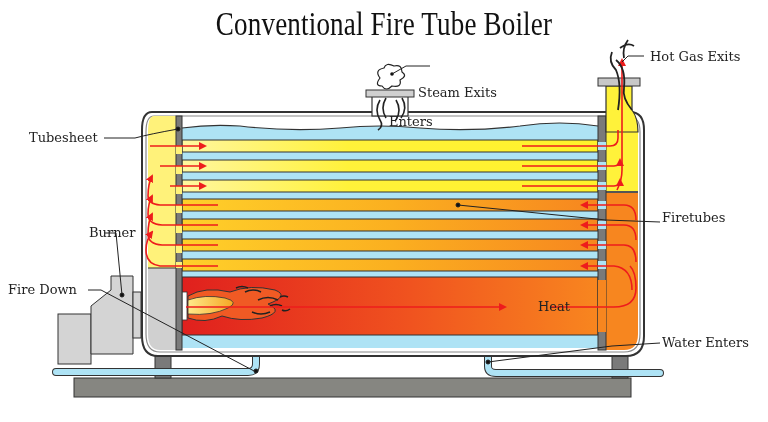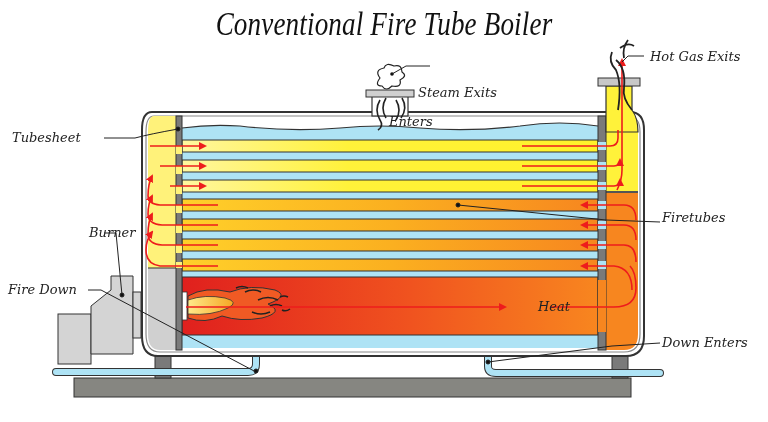"Conventional Fire Tube Boiler" #stage { font-style: italic -> none }
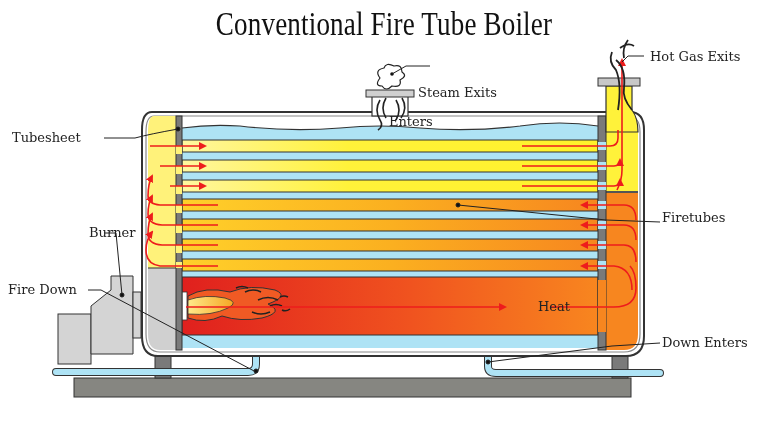"Tubesheet" div.label { left: 12px -> 29px }
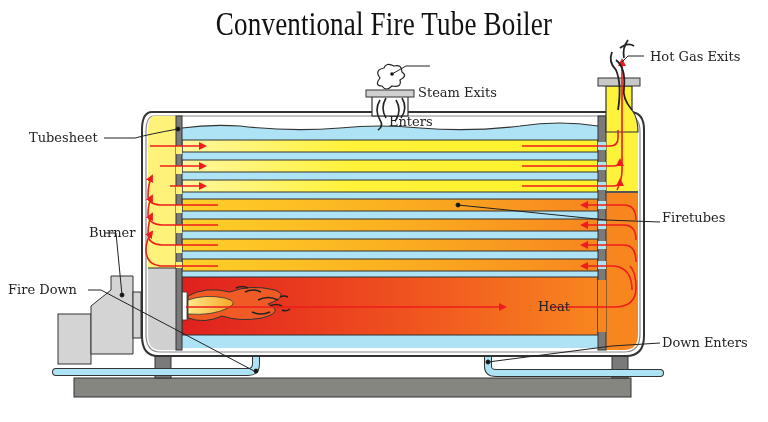"Down Enters" div.label { text: Down -> Water }
